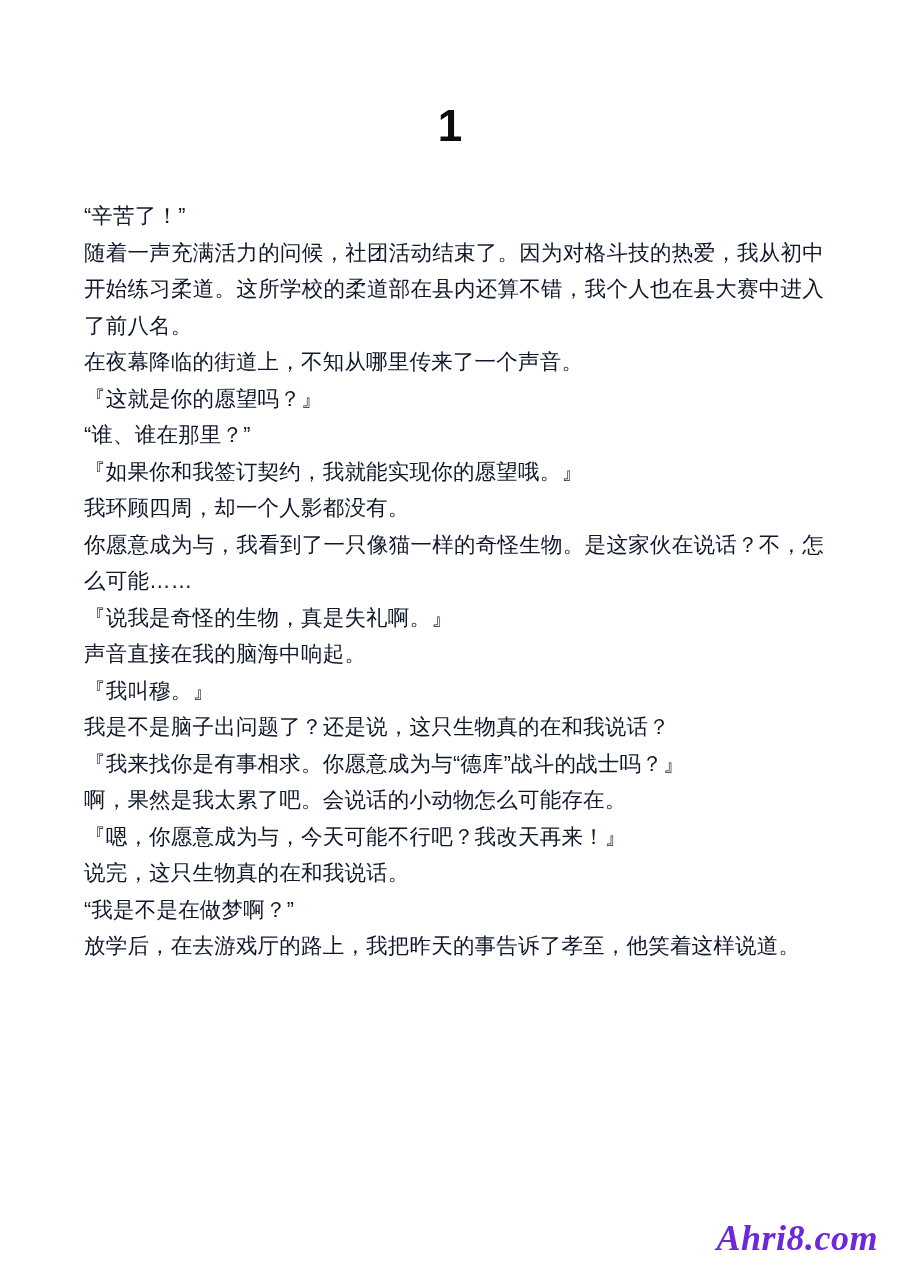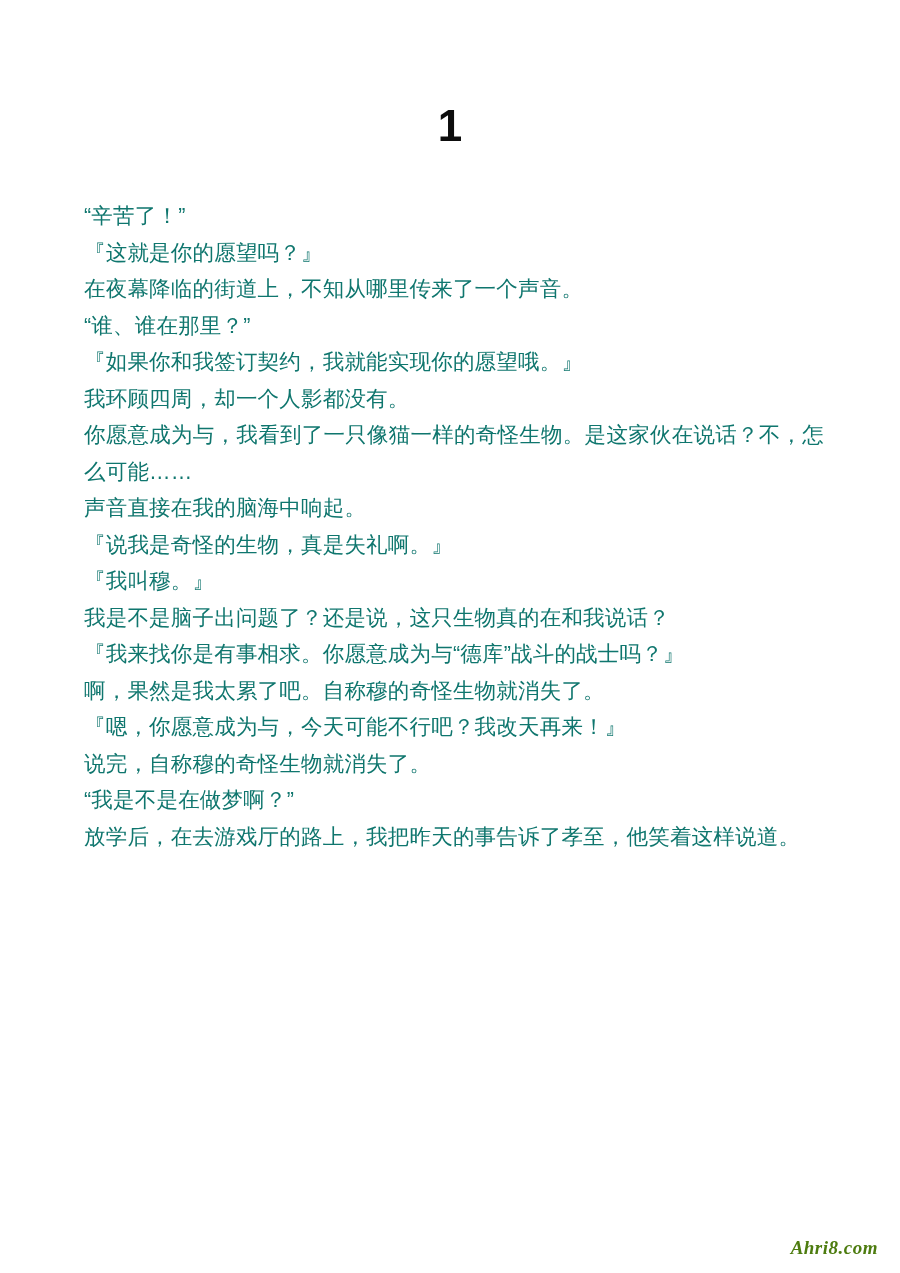"“辛苦了！”" .body-text p { color: #0f766e -> #0f172a }
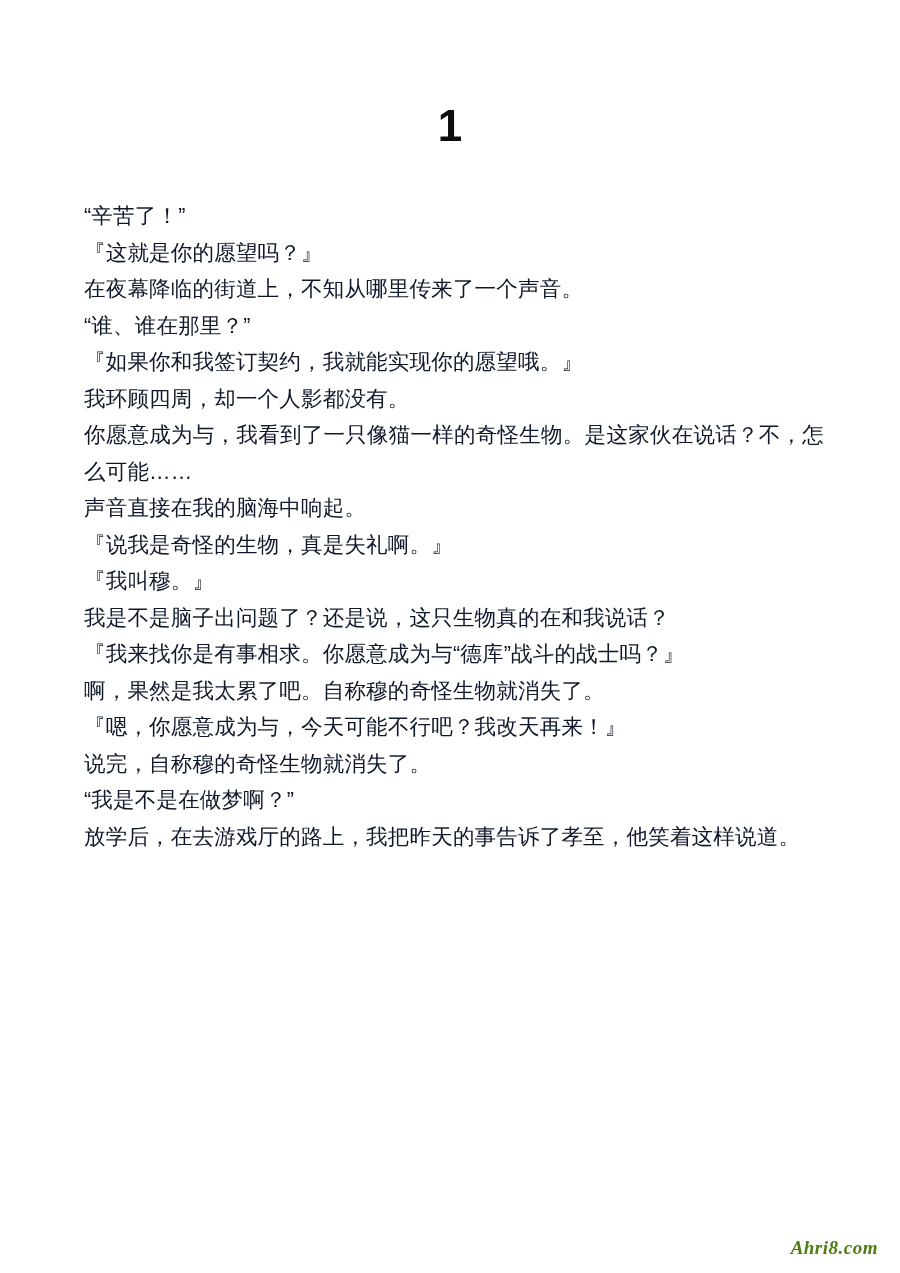"随着一声充满活力的问候，社团活动结束了。因为对格斗技的热爱，我从初中开始练习柔道" p { html: none -> <p>随着一声充满活力的问候，社团活动结束了。因为对格斗技的热爱，我从初中开始练习柔道。这所学校的柔道部在县内还算不错，我个人也在县大赛中进入了前八名。</p> }
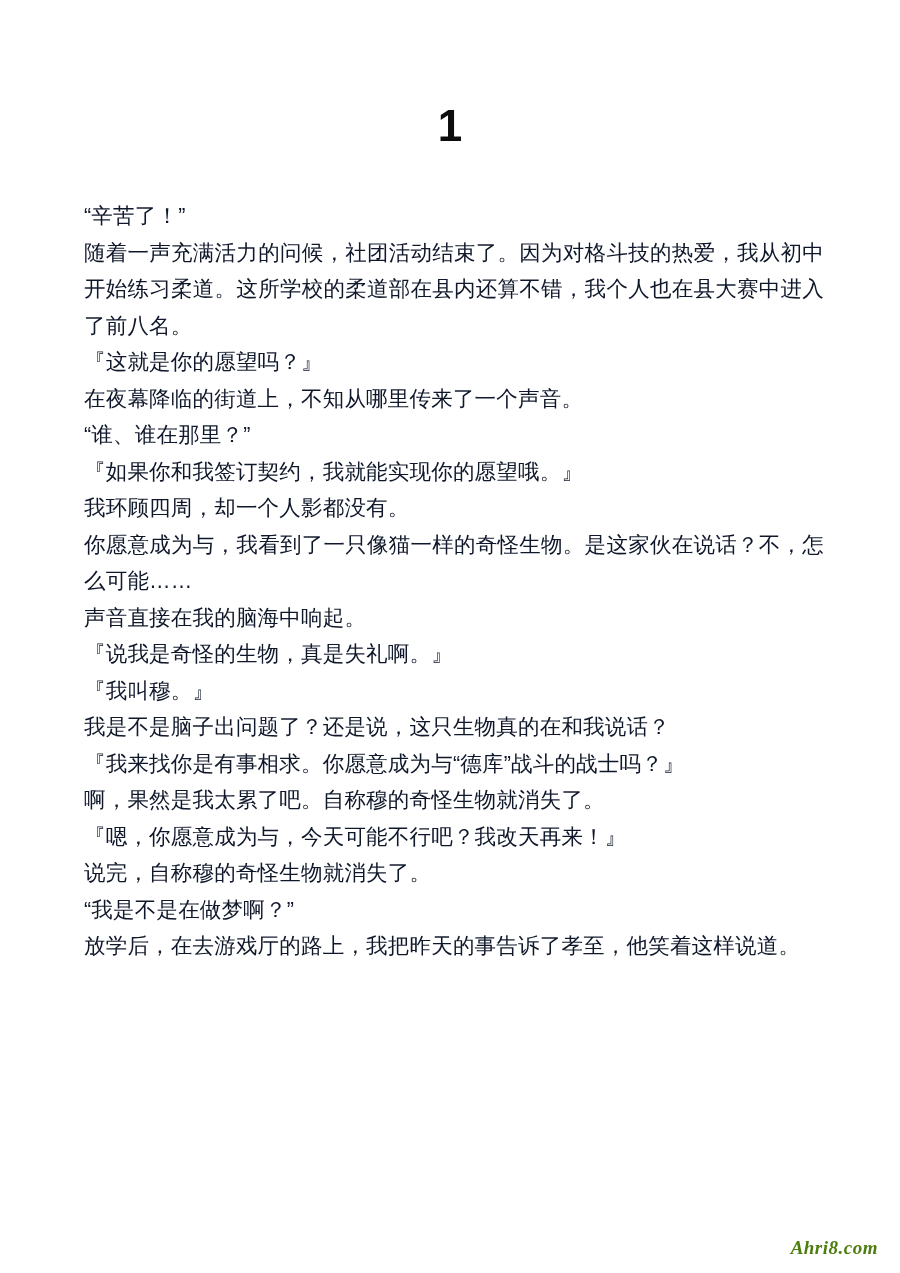"『这就是你的愿望吗？』" p { order: before "在夜幕降临的街道上，不知从哪里传来了一个声音。" -> after "在夜幕降临的街道上，不知从哪里传来了一个声音。" }
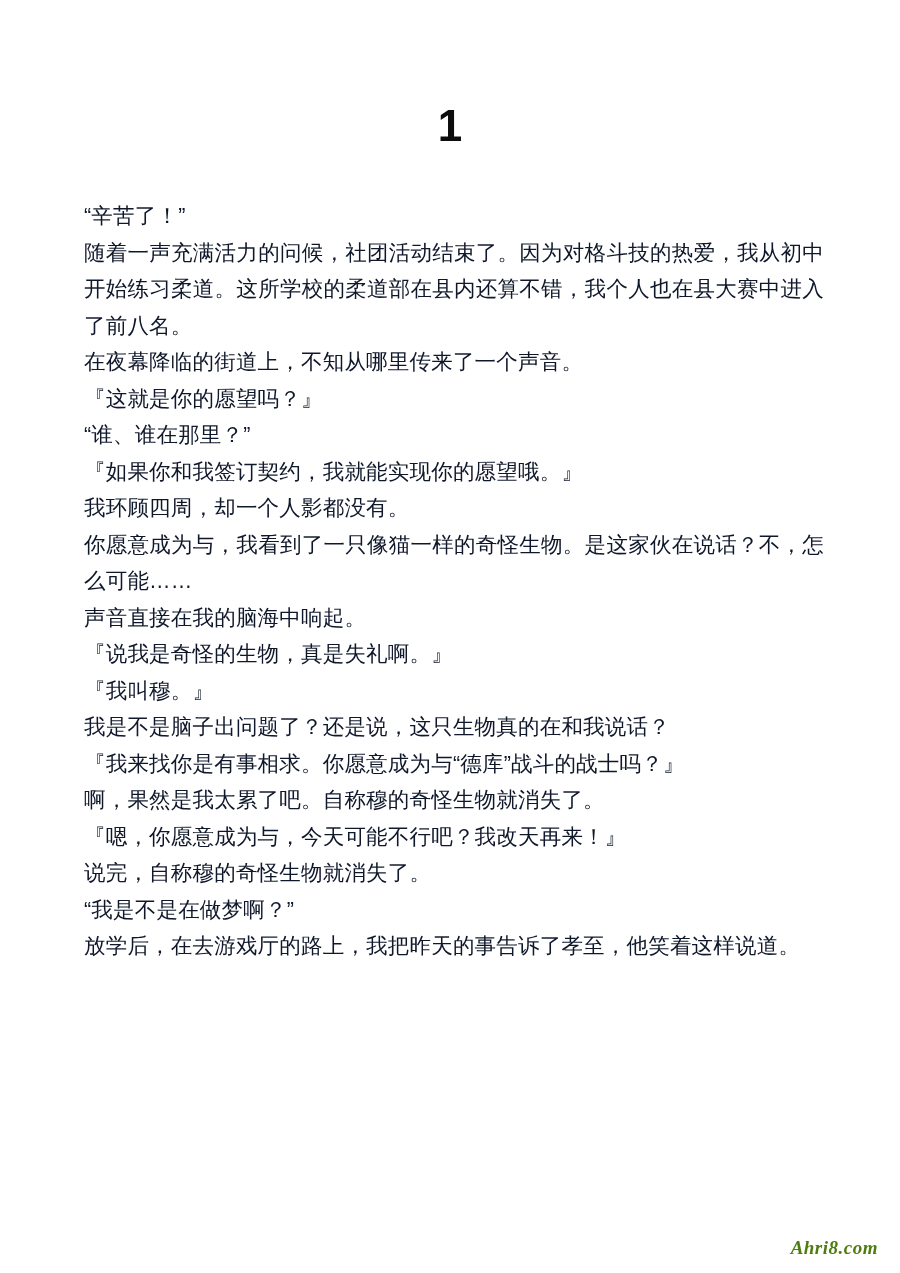"声音直接在我的脑海中响起。" p { order: before "『说我是奇怪的生物，真是失礼啊。』" -> after "『说我是奇怪的生物，真是失礼啊。』" }
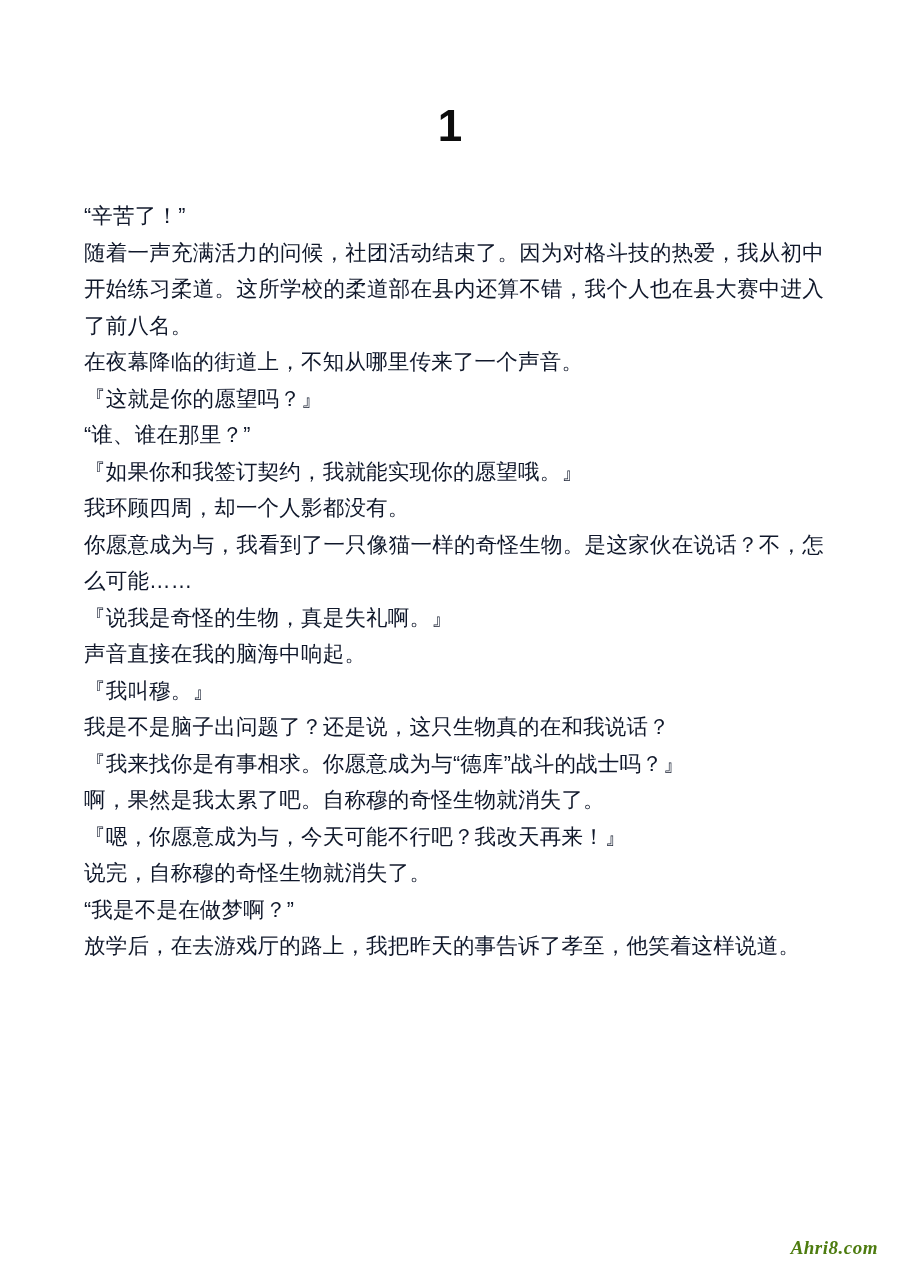"啊，果然是我太累了吧。自称穆的奇怪生物就消失了。" p { text: 自称穆的奇怪生物就消失了 -> 会说话的小动物怎么可能存在 }
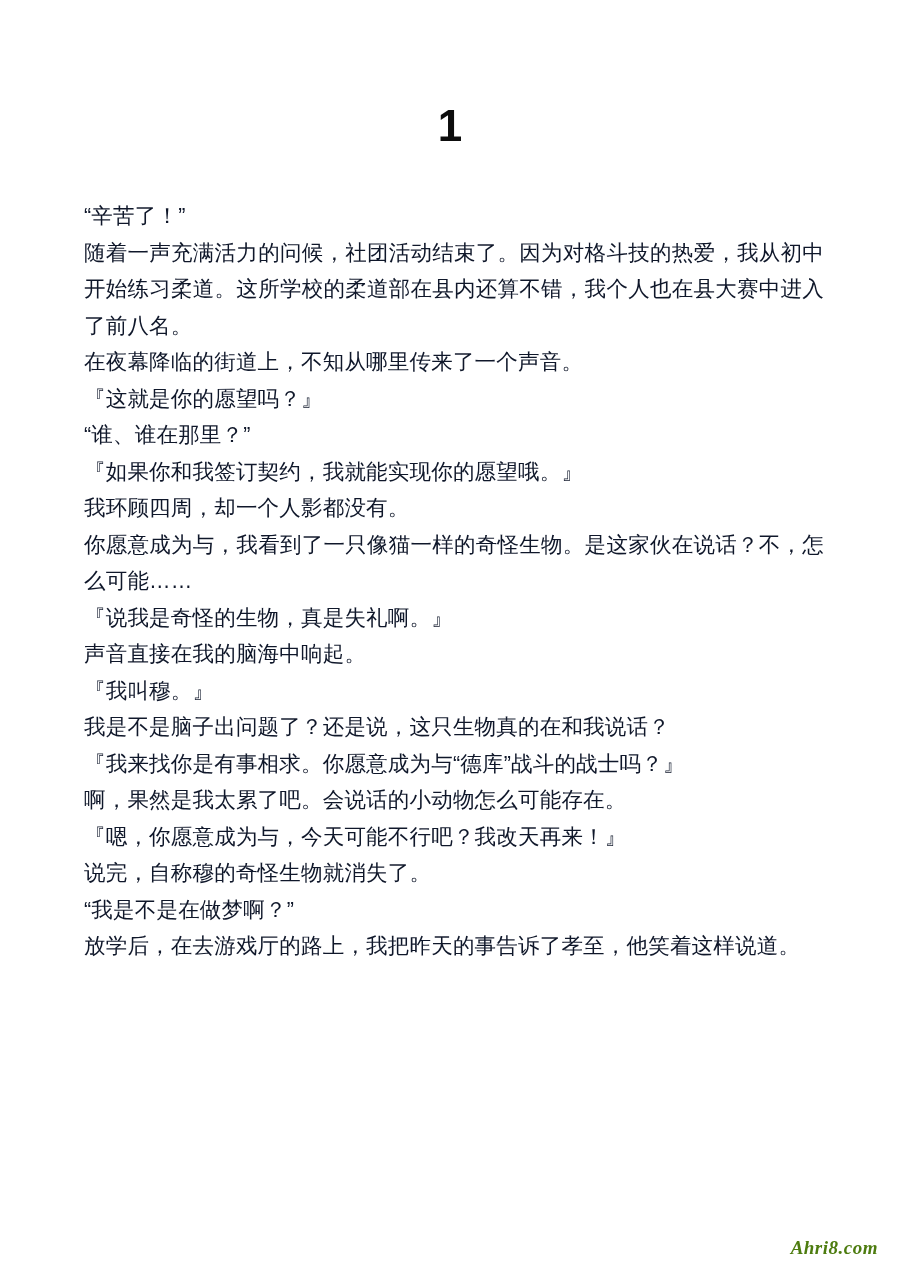"说完，自称穆的奇怪生物就消失了。" p { text: 自称穆的奇怪生物就消失了 -> 这只生物真的在和我说话 }
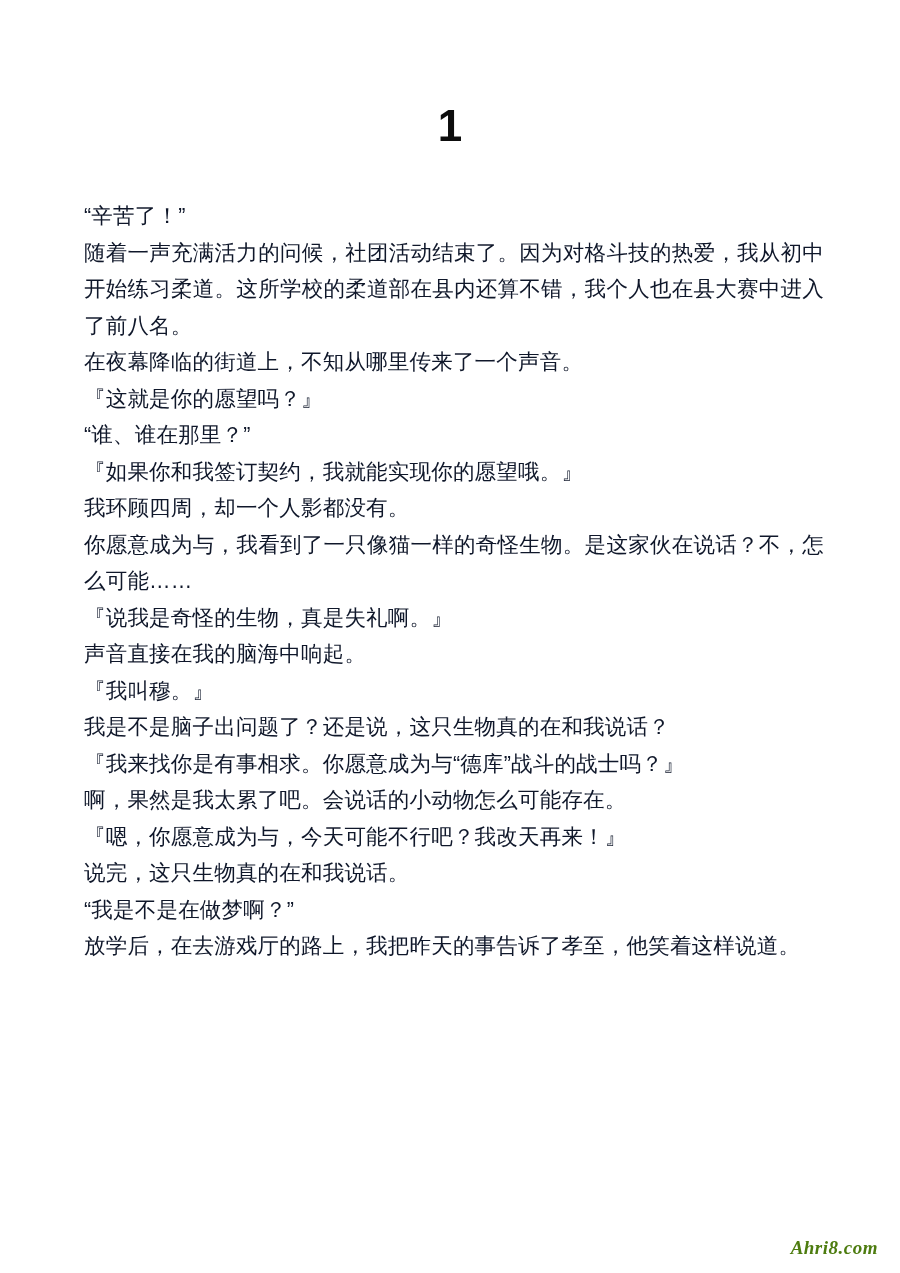"Ahri8.com" .watermark { color: #4d7c0f -> #6d28d9; font-size: 19px -> 36px }
